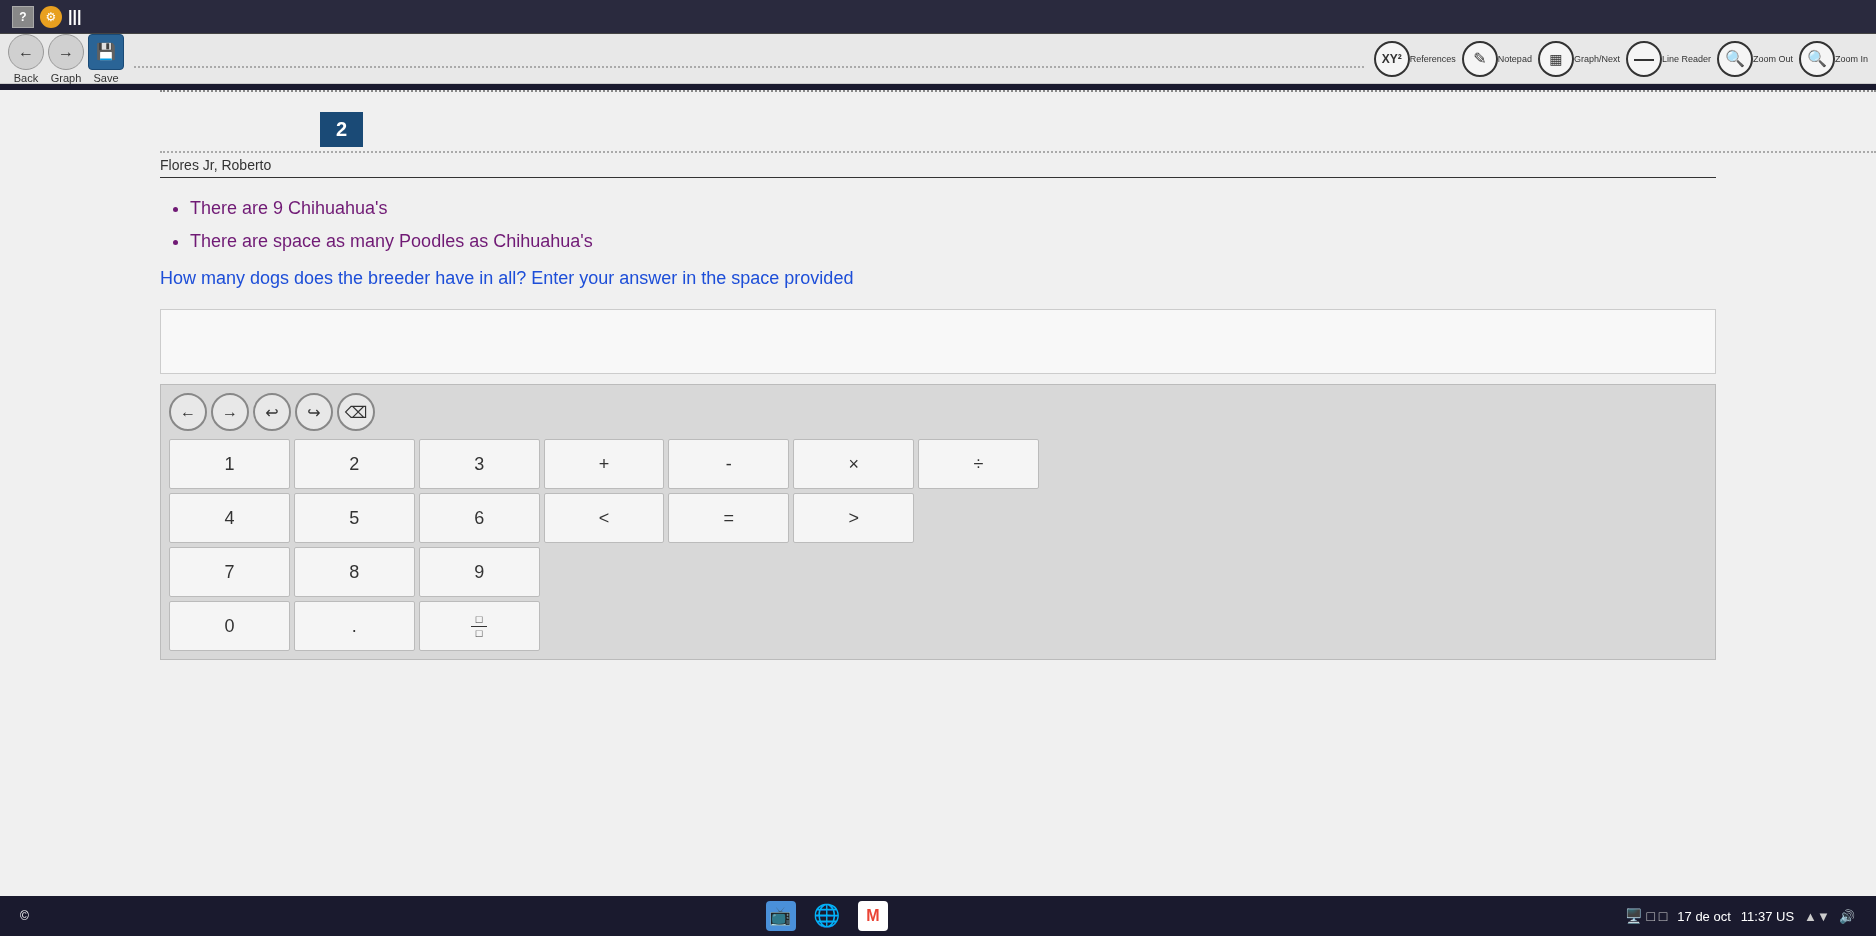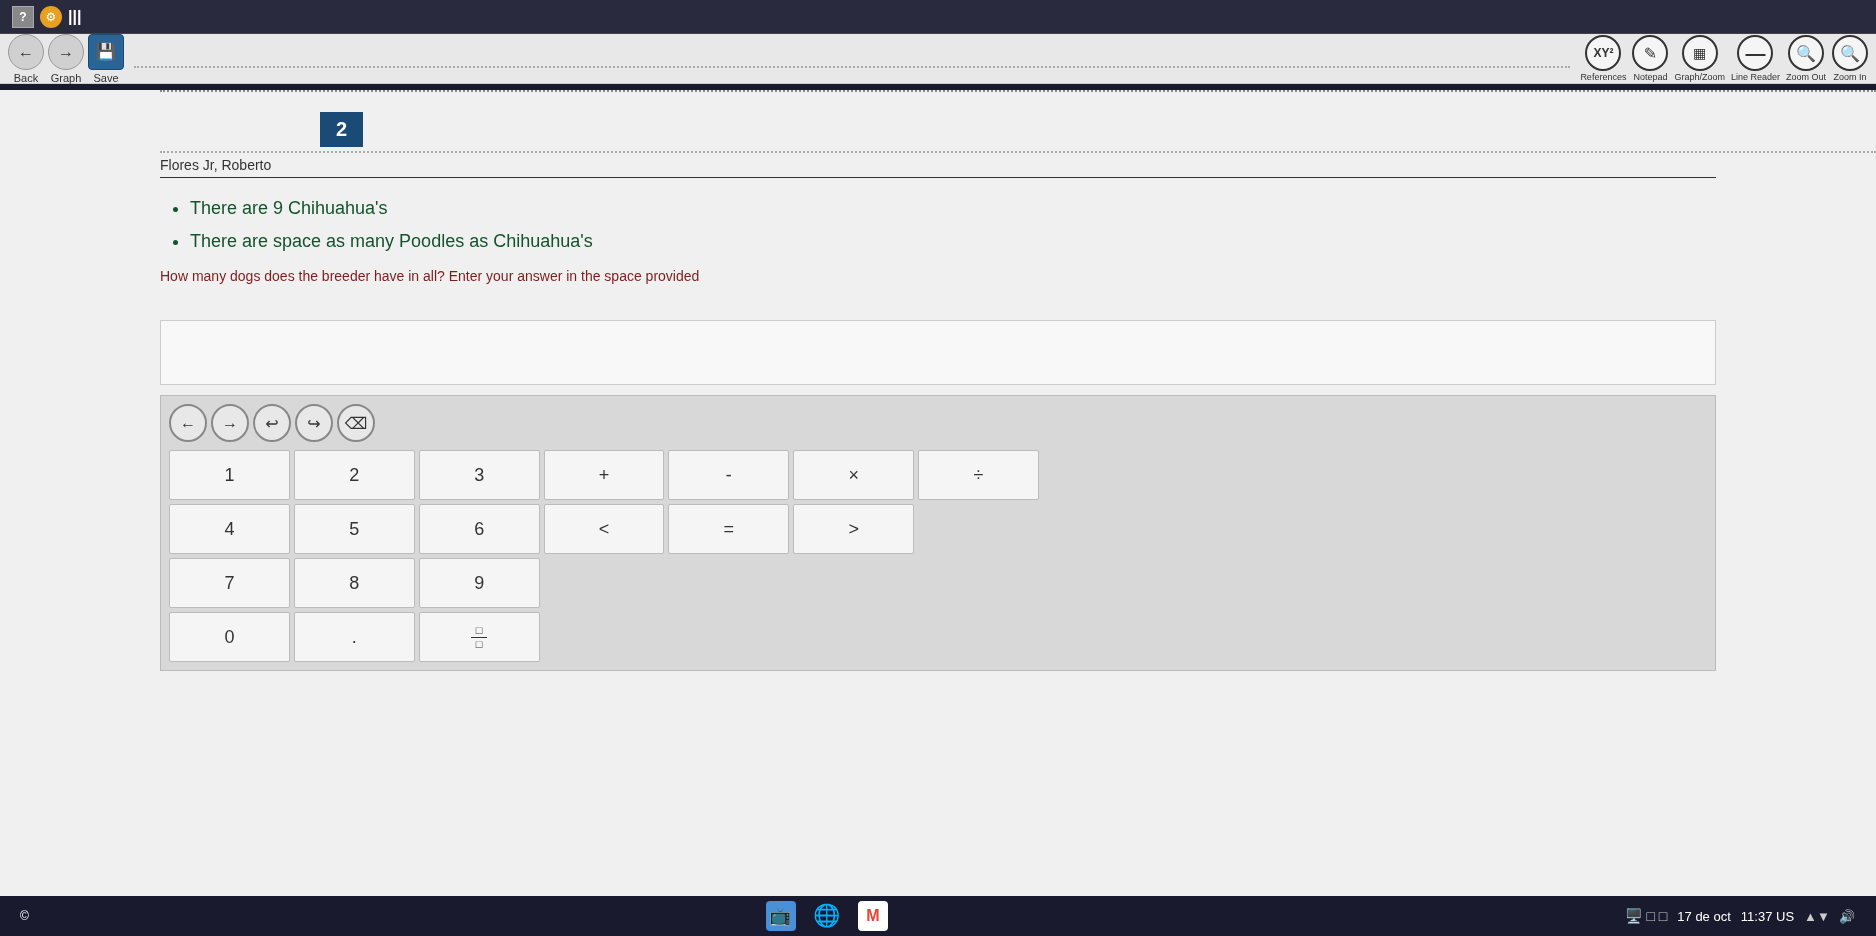"XY²" .tool-btn { flex-direction: column -> row }
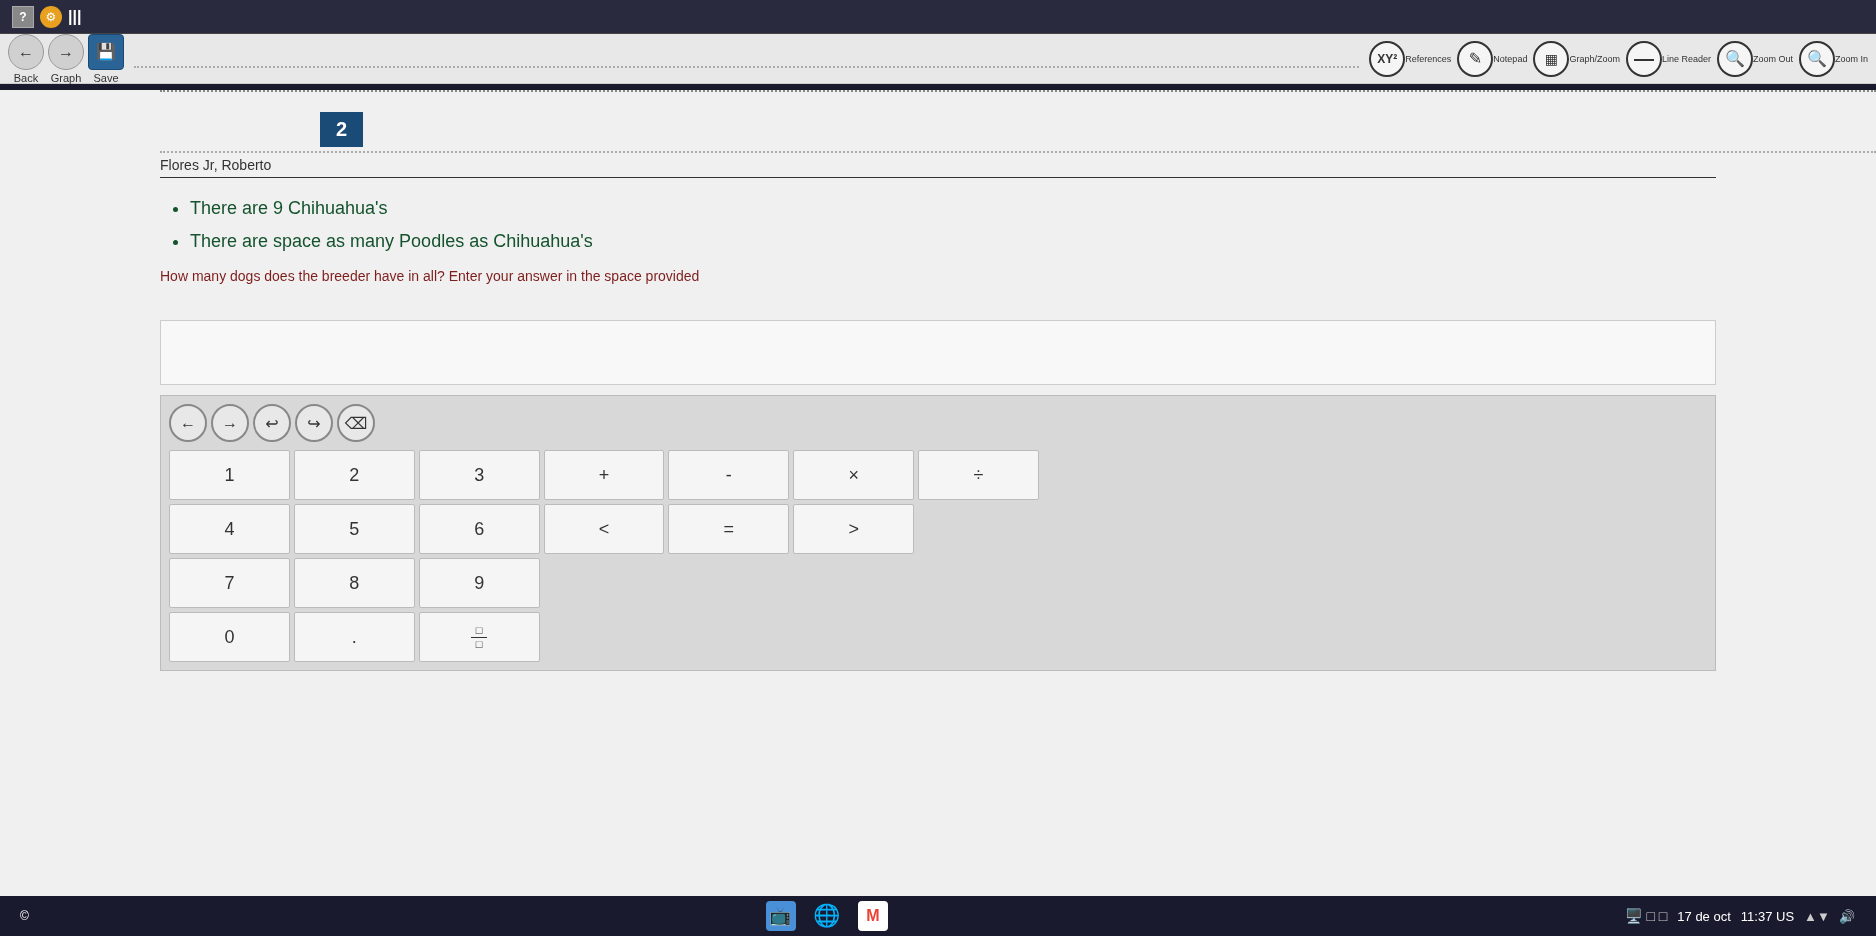"Graph/Zoom" span.tool-btn-label { text: Graph/Zoom -> Graph/Next }
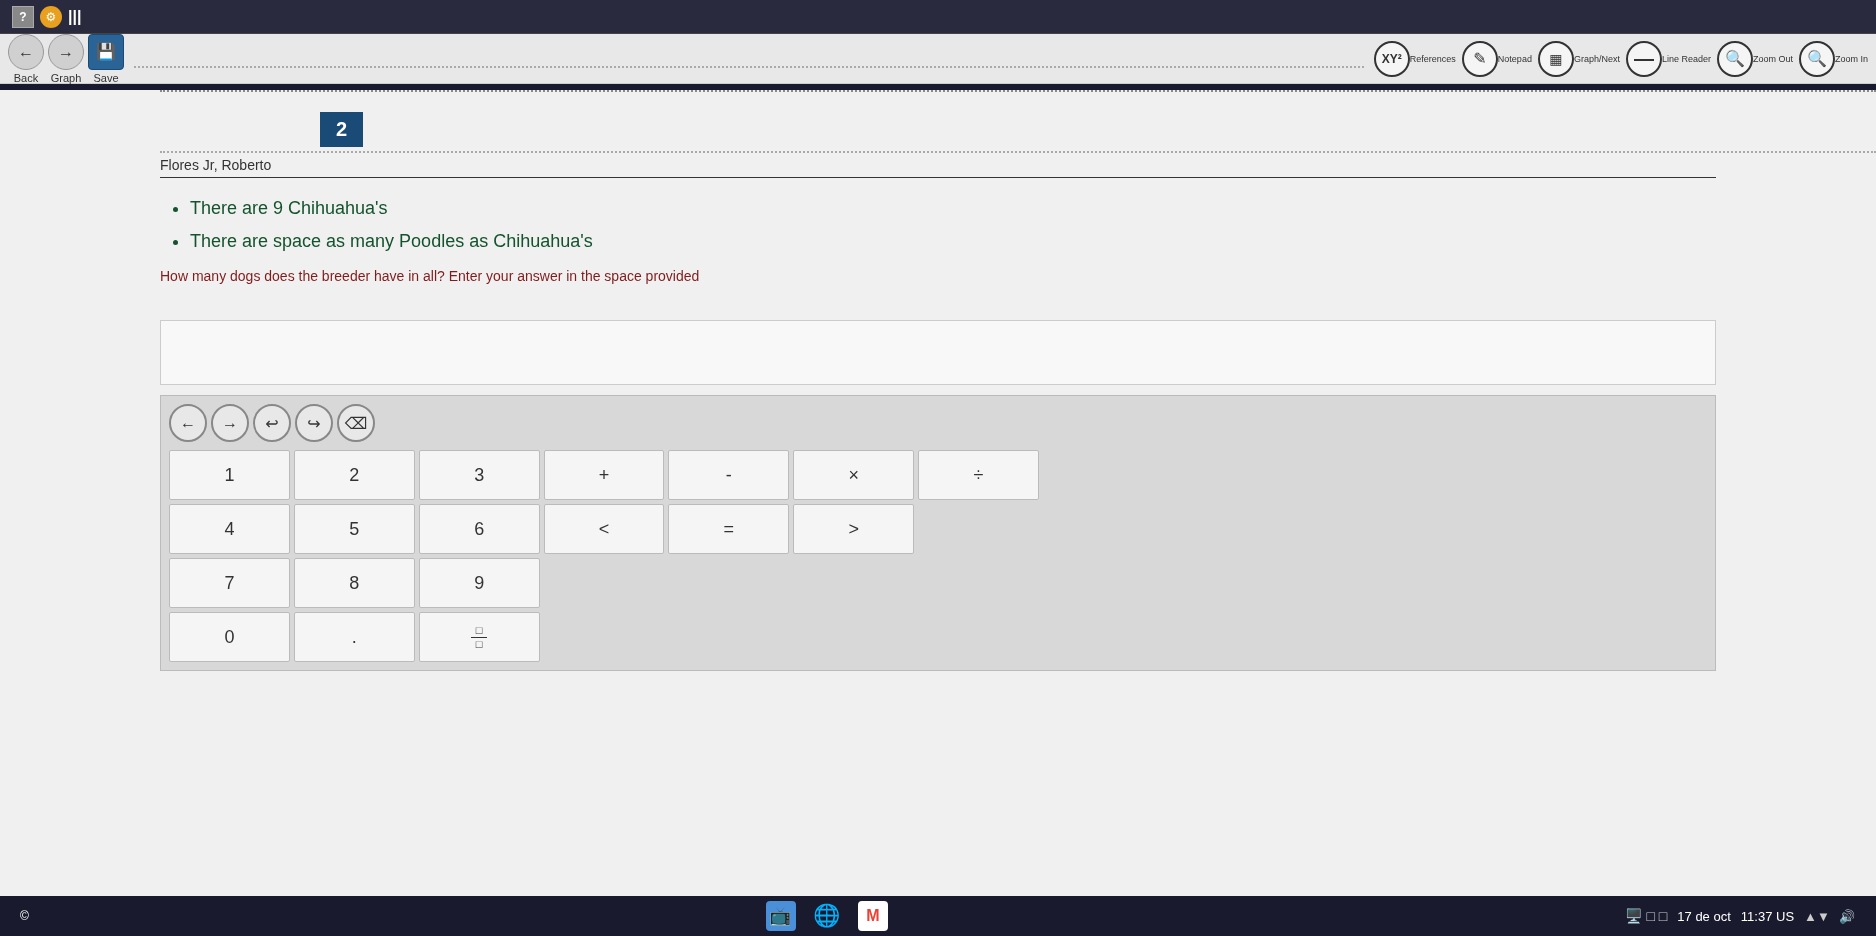"There are 9 Chihuahua's" .bullet-list li { color: #14532d -> #701a75 }
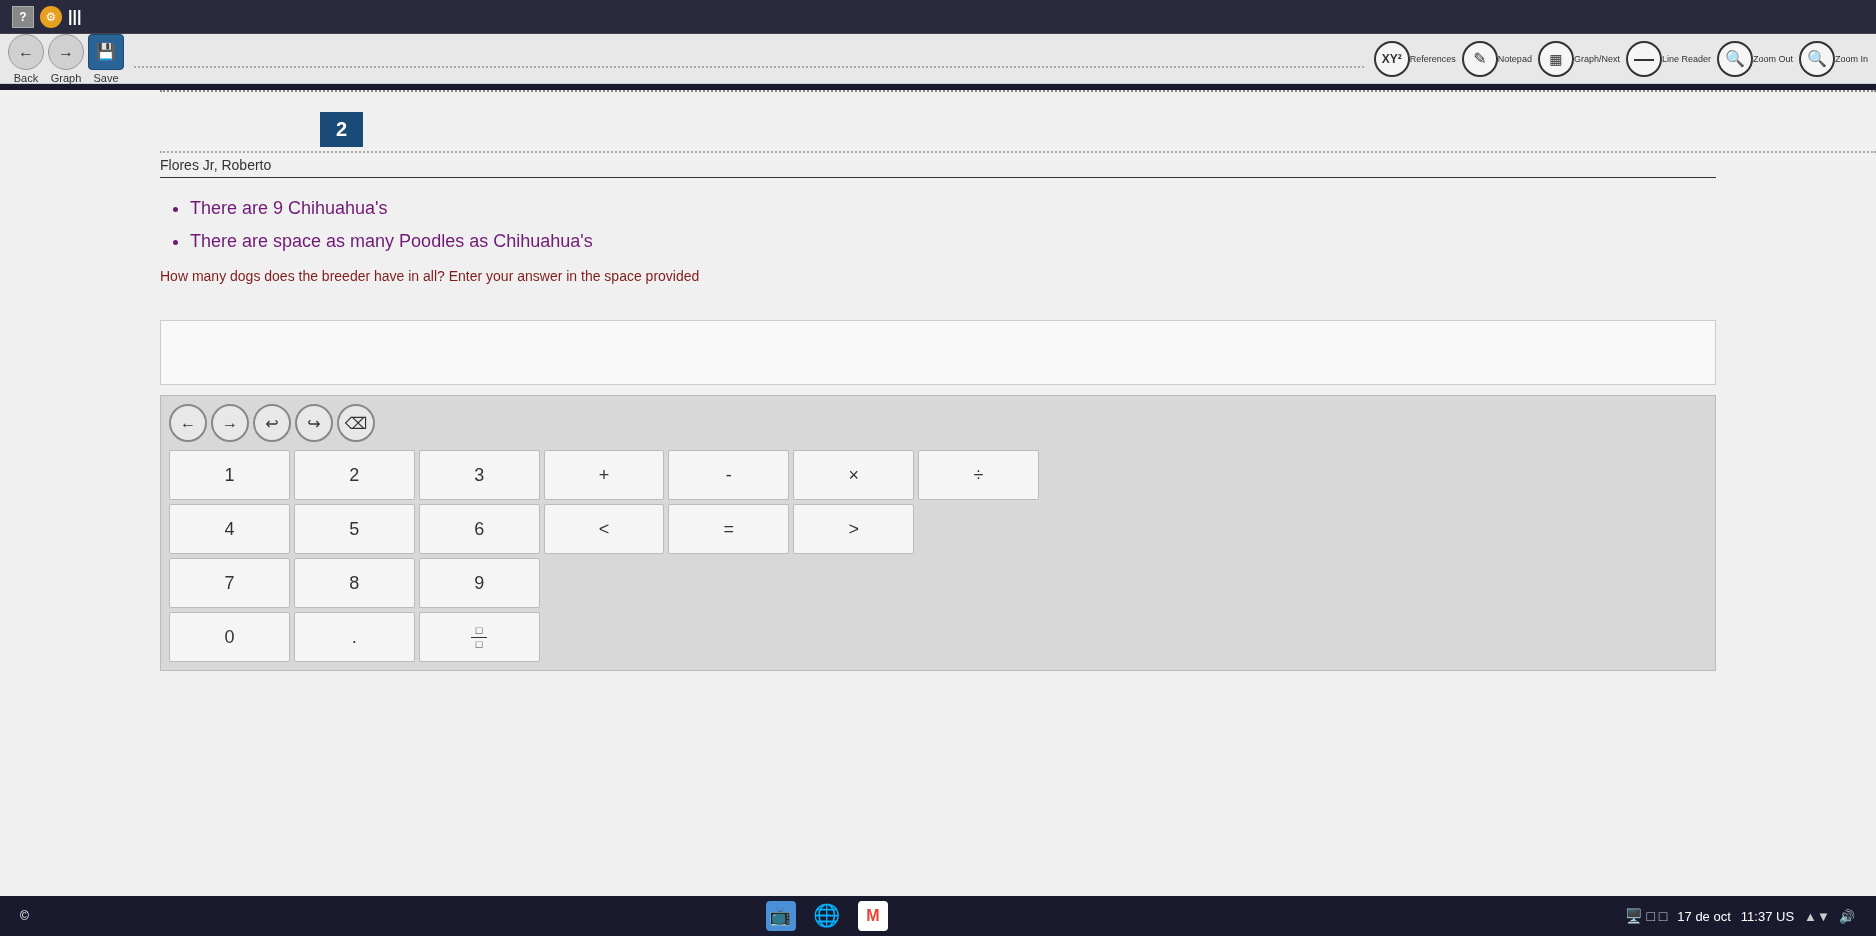"How many dogs does the" .question-prompt { color: #7f1d1d -> #1d4ed8; font-size: 14px -> 18px; margin-bottom: 36px -> 20px }
